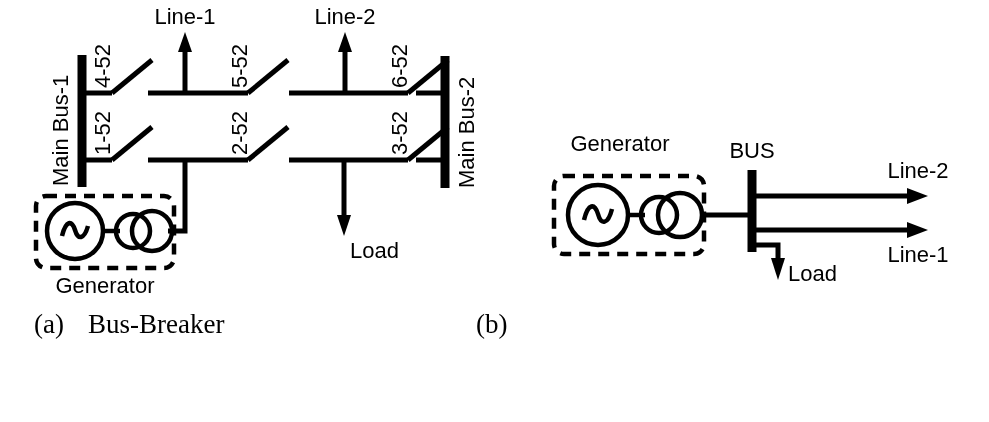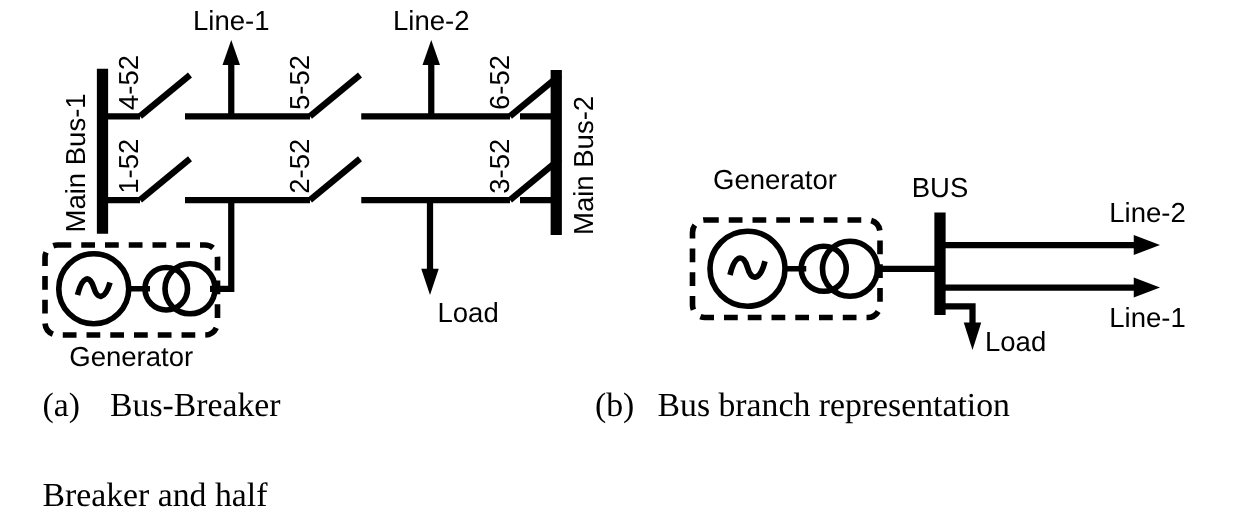"Bus branch representation" span.cap { html: <span>Bus branch representation</span> -> none }
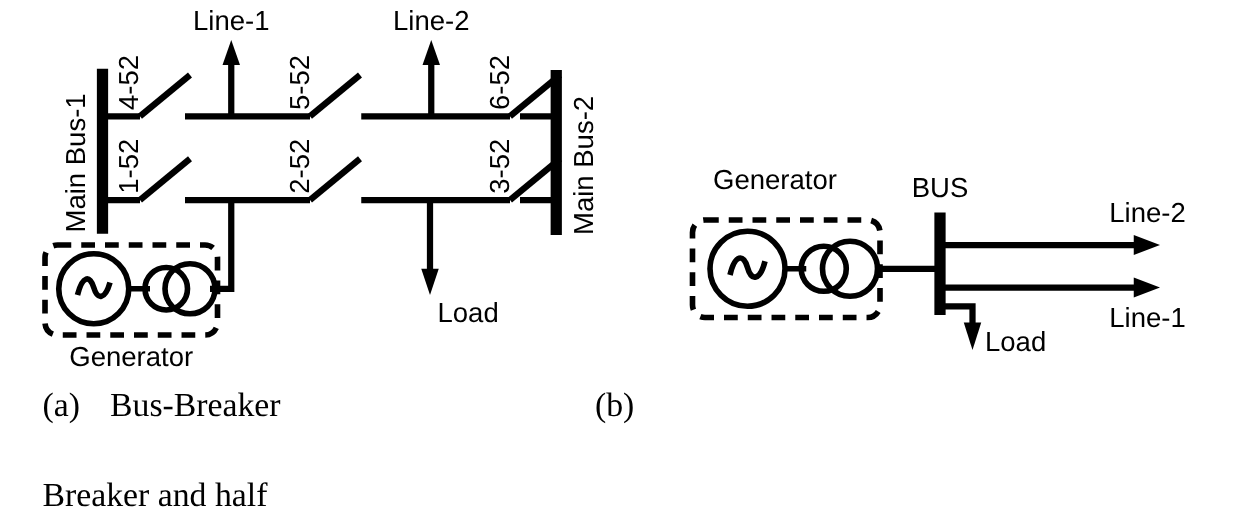"Breaker and half" div.caption-row { html: <div> <span>Breaker and half</span> </div> -> none }
